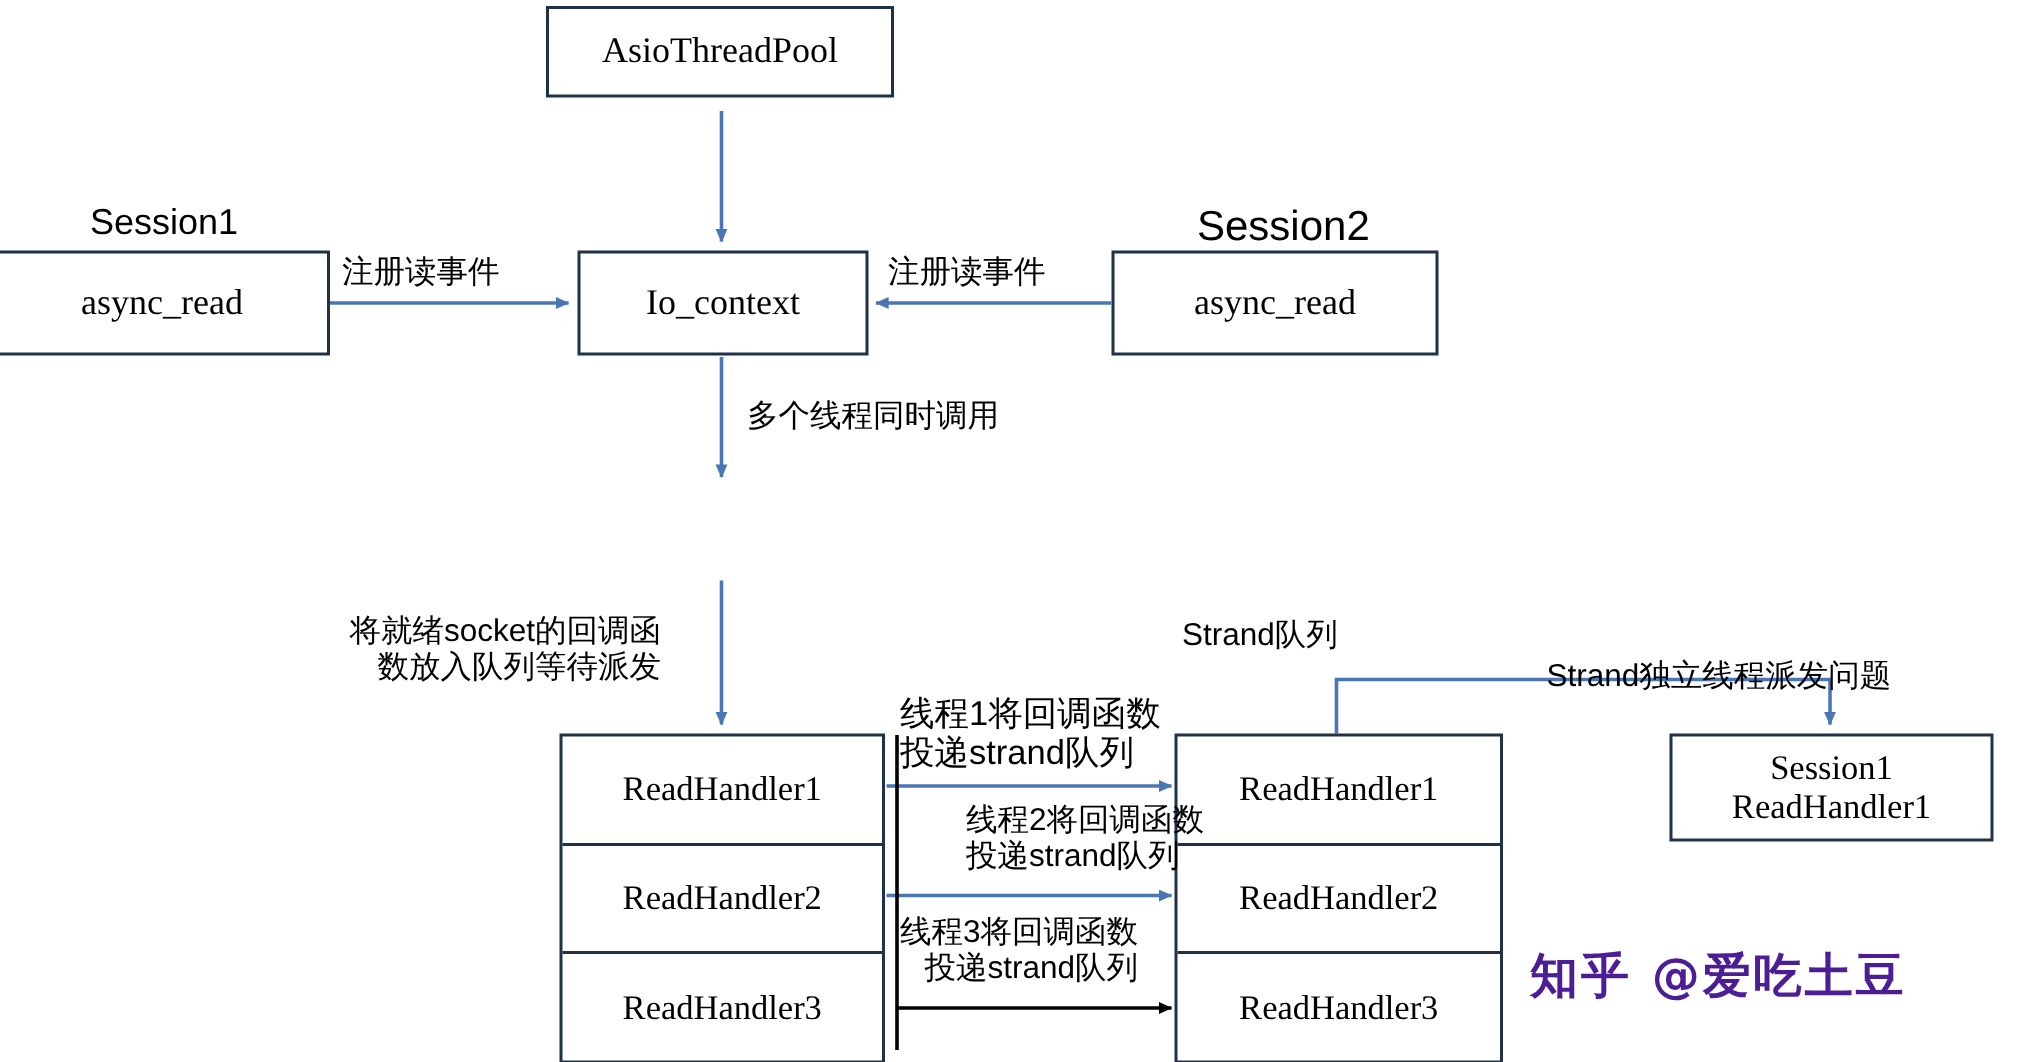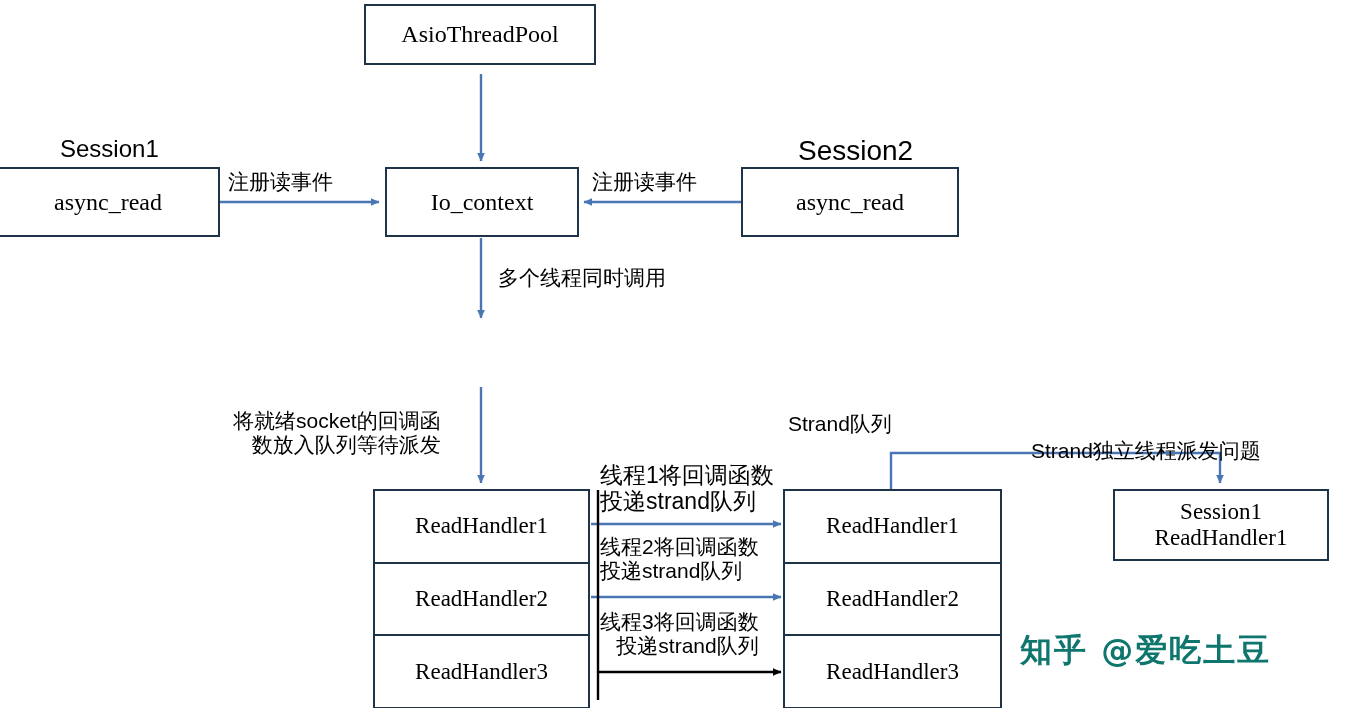"线程2将回调函数" div.lbl { padding-left: none -> 44px }
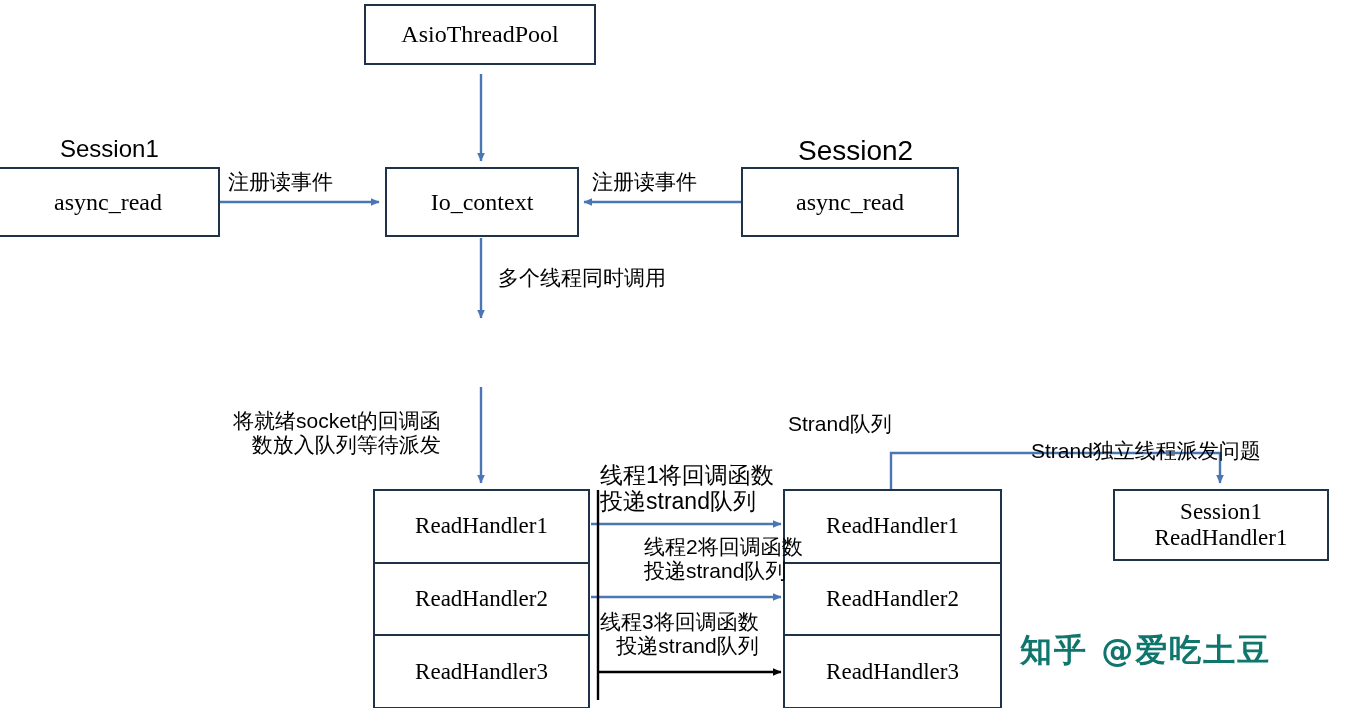"知乎 @爱吃土豆" .watermark { color: #0f766e -> #4c1d95 }
